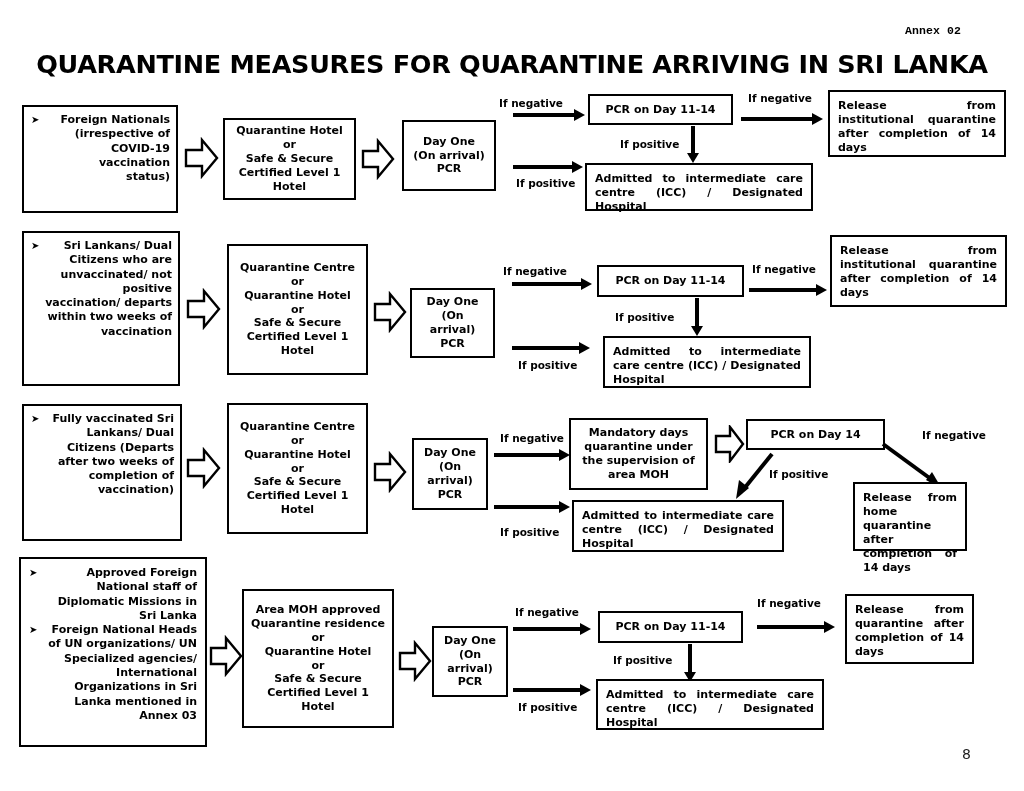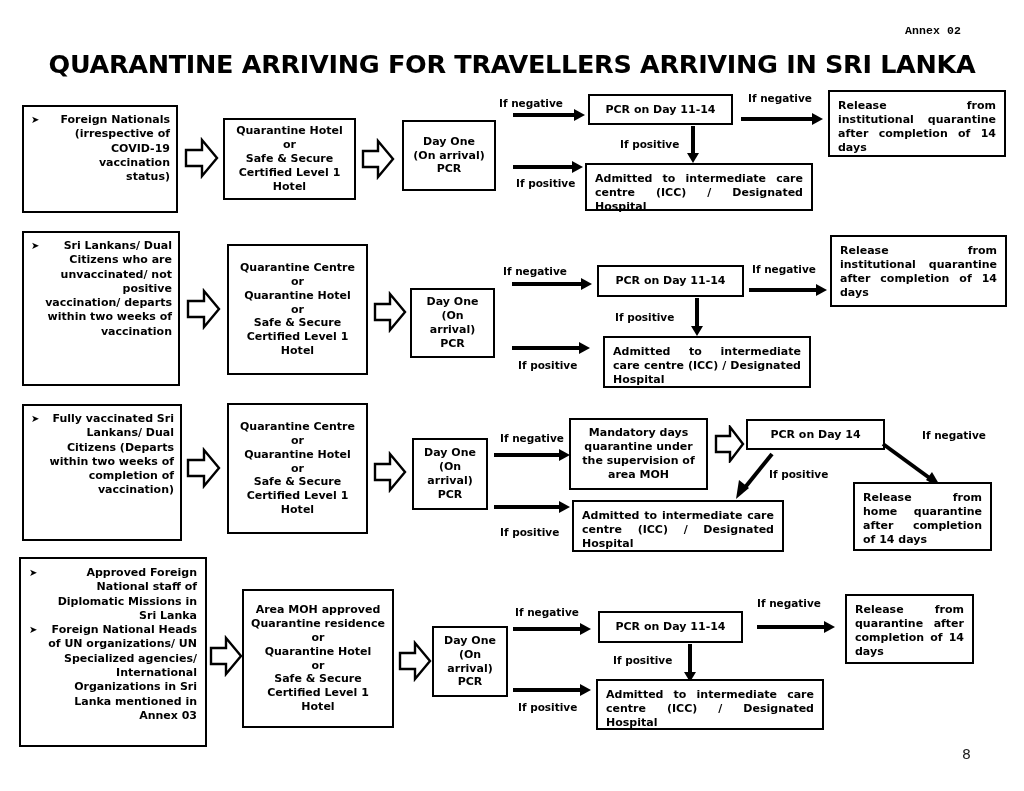"QUARANTINE ARRIVING FOR TRAVELLERS" div.title { text: ARRIVING FOR TRAVELLERS -> MEASURES FOR QUARANTINE }
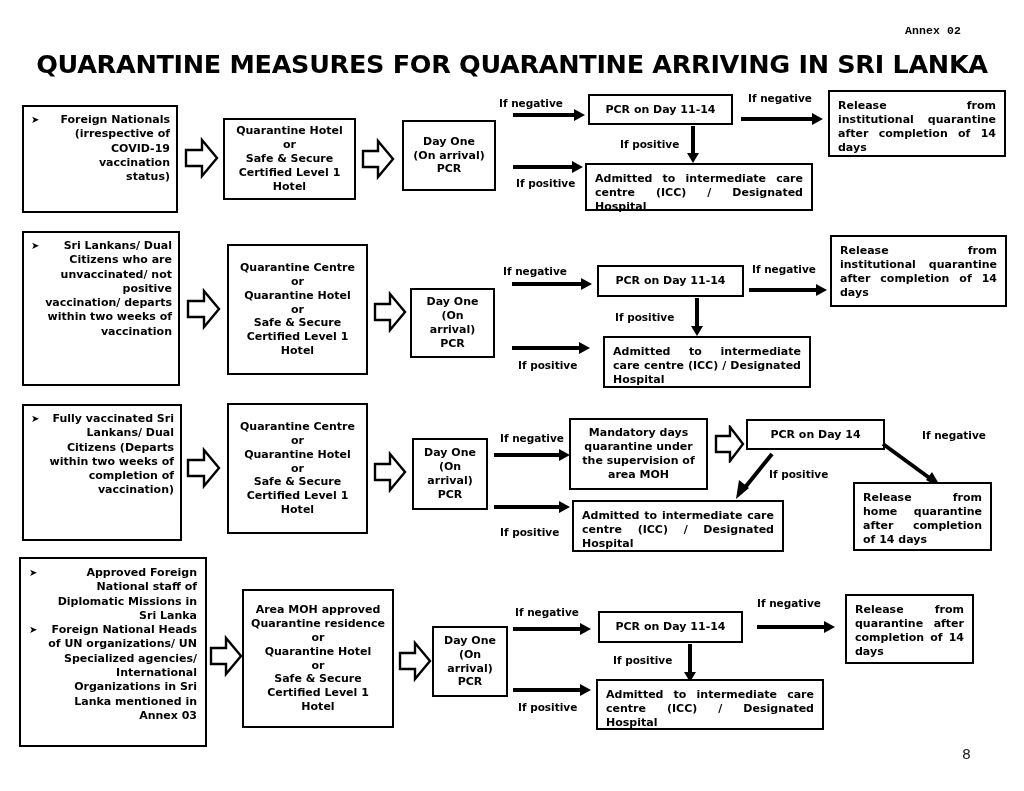"Fully vaccinated Sri Lankans/ Dual" span.btext { text: within -> after }
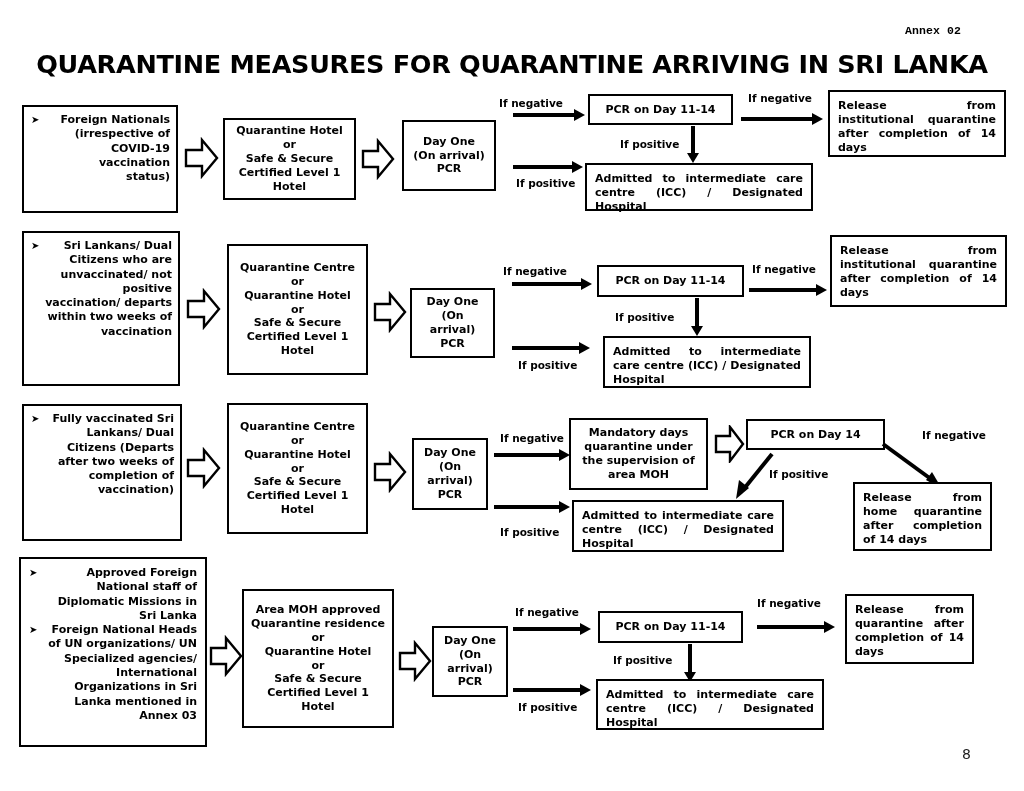"Release from home quarantine after" div.box { width: 139px -> 114px }
